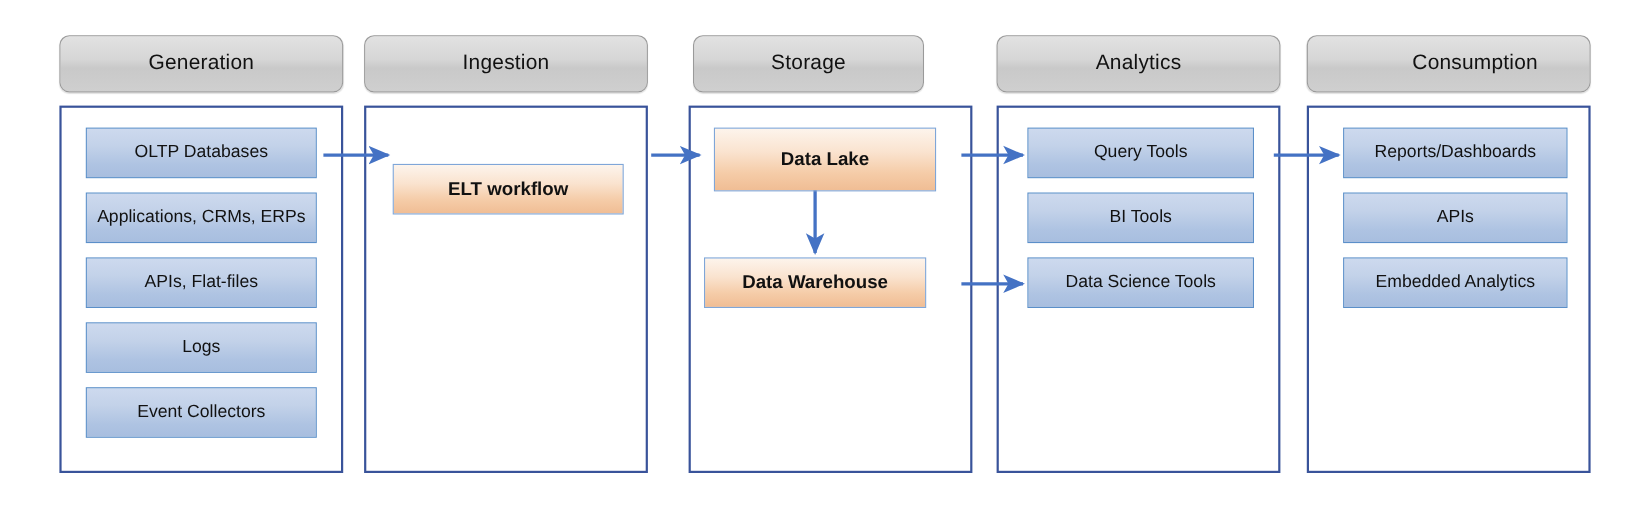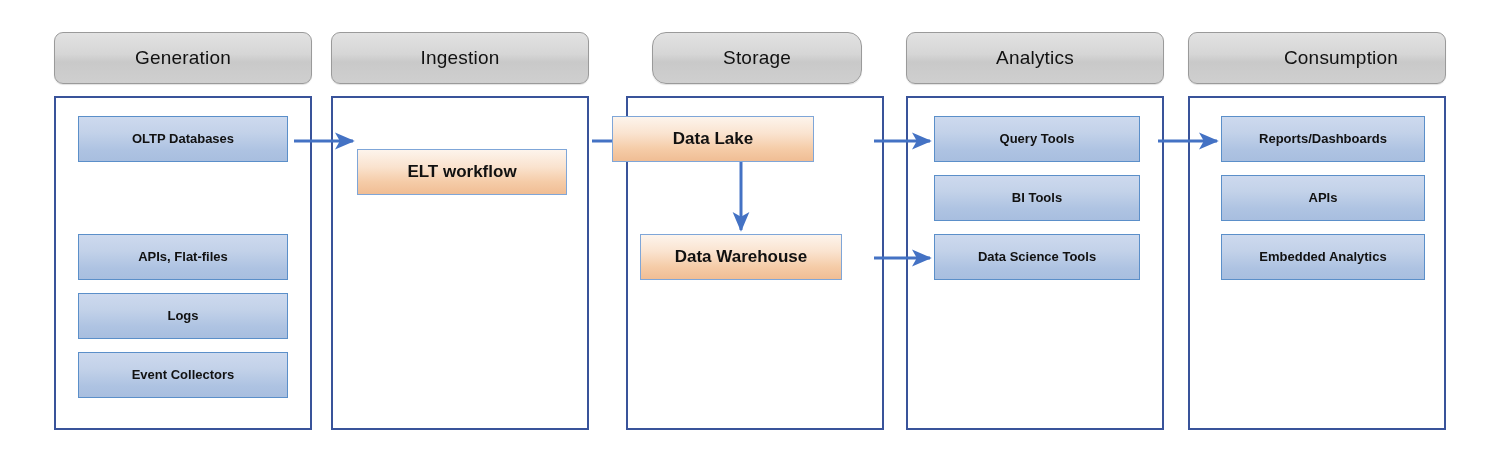"Storage" div.col-header { border-radius: 14px -> none; left: 652px -> 630px }
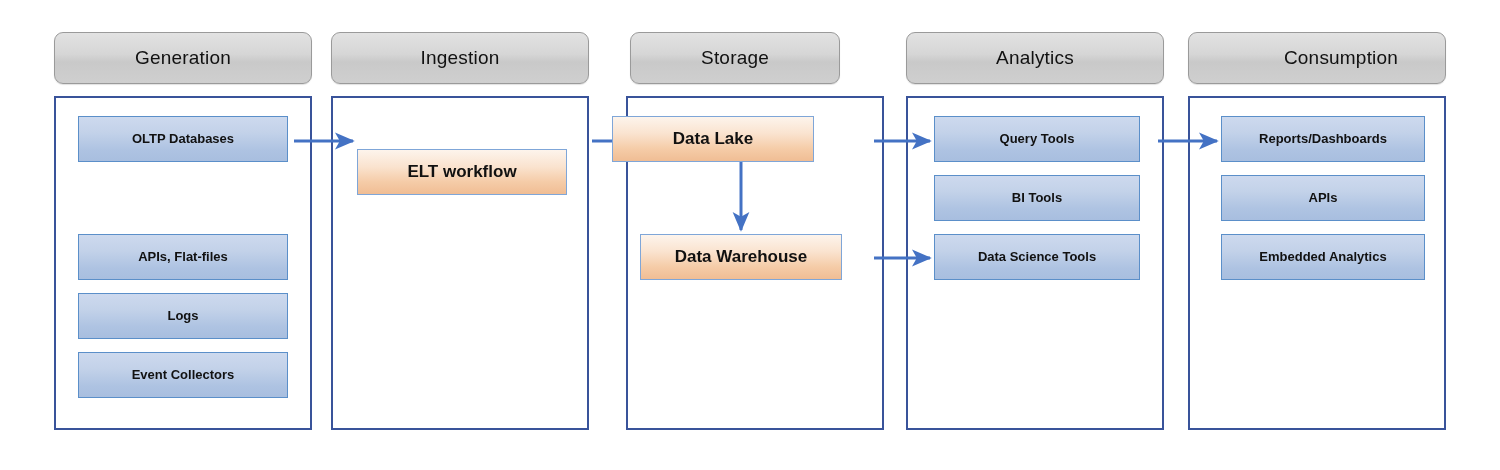"OLTP Databases" .node-blue { font-size: 13px -> 16px; font-weight: bold -> normal }
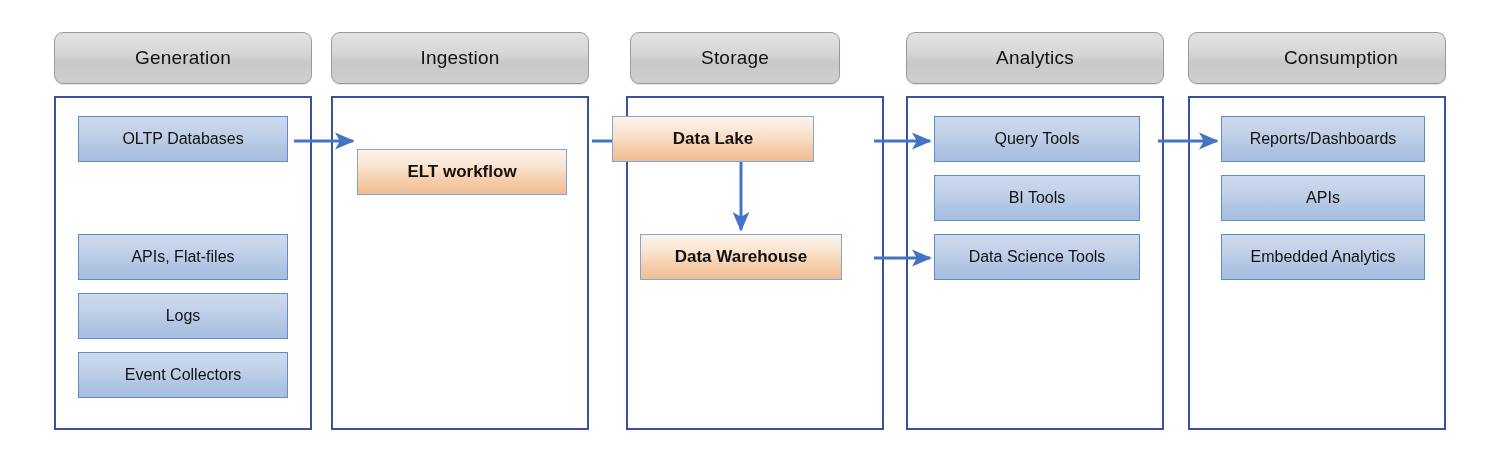"Data Lake" div.node { height: 46px -> 58px; left: 612px -> 649px }
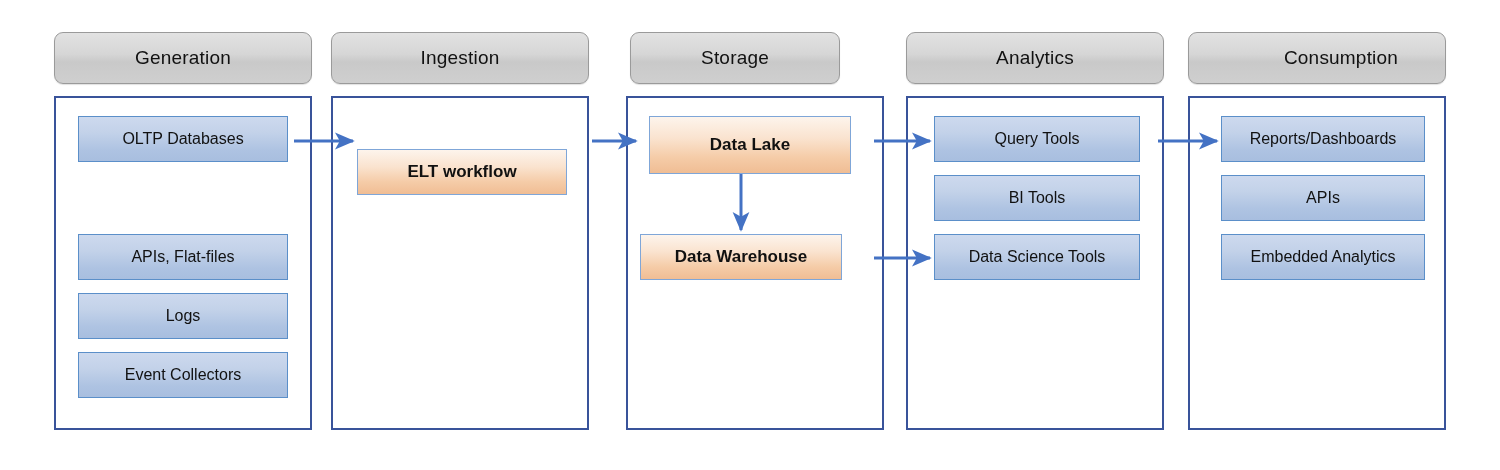"Applications, CRMs, ERPs" div.node { html: none -> <div> <span>Applications, CRMs, ERPs</span> </div> }
